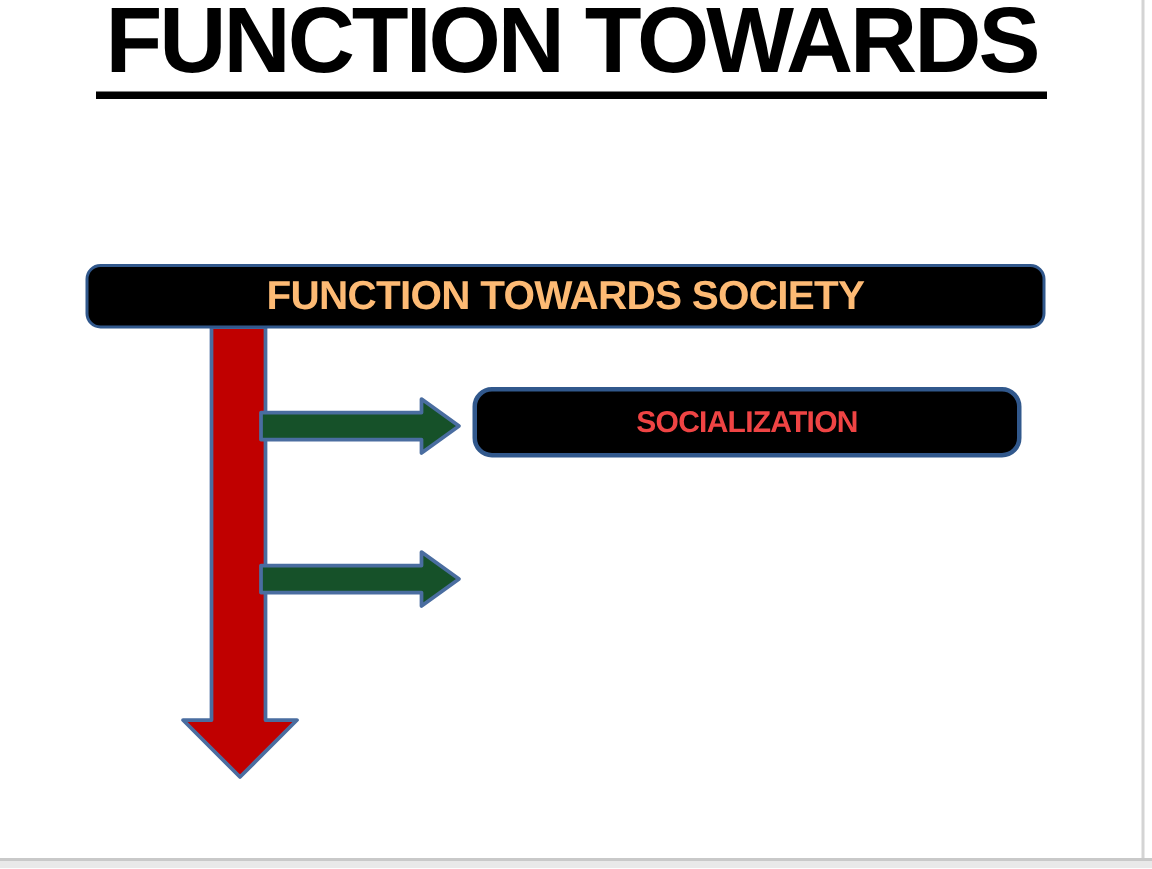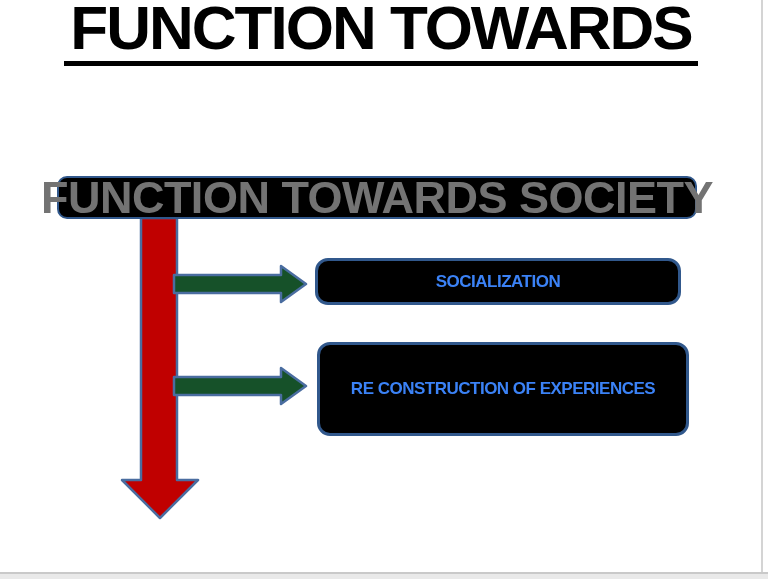"FUNCTION TOWARDS SOCIETY" .header-label { color: #737373 -> #fdba74; font-size: 45px -> 27px }
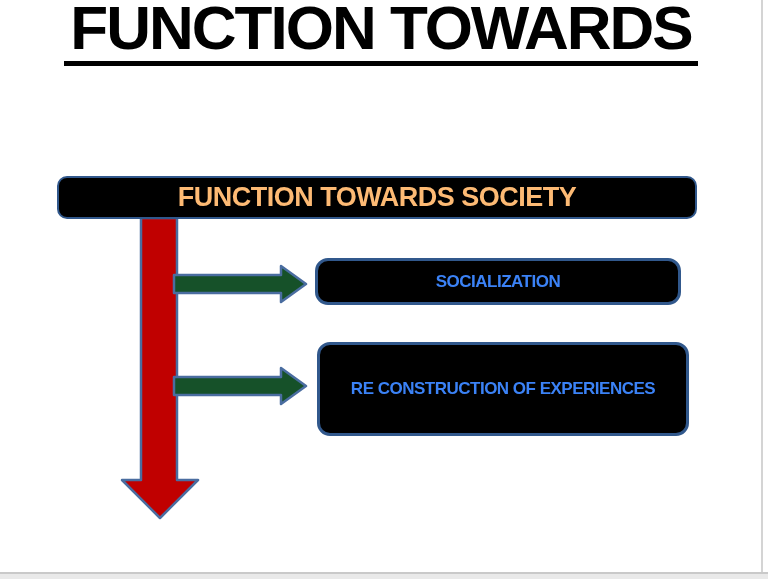"SOCIALIZATION" .branch-box .branch-label { color: #3b82f6 -> #ef4444; font-size: 17px -> 20px }
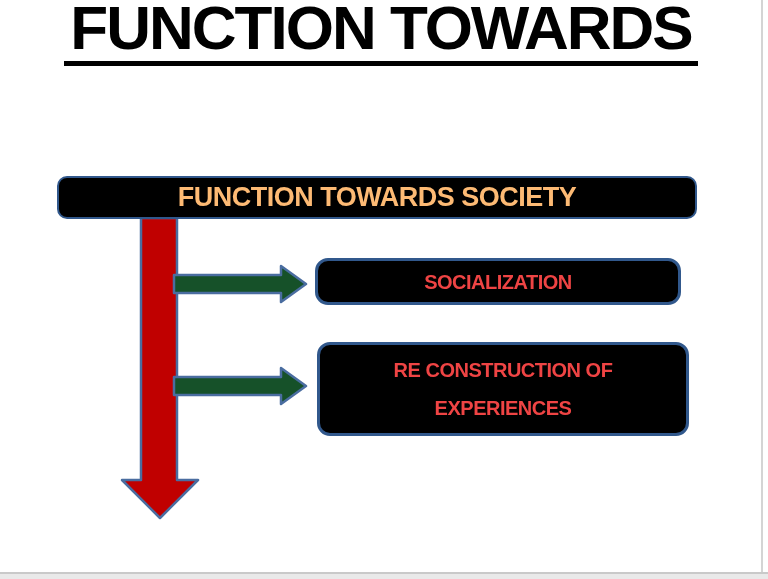"RE CONSTRUCTION OF EXPERIENCES" div.branch-box { html: <div> <span>RE CONSTRUCTION OF EXPERIENCES</span> </div> -> none }
